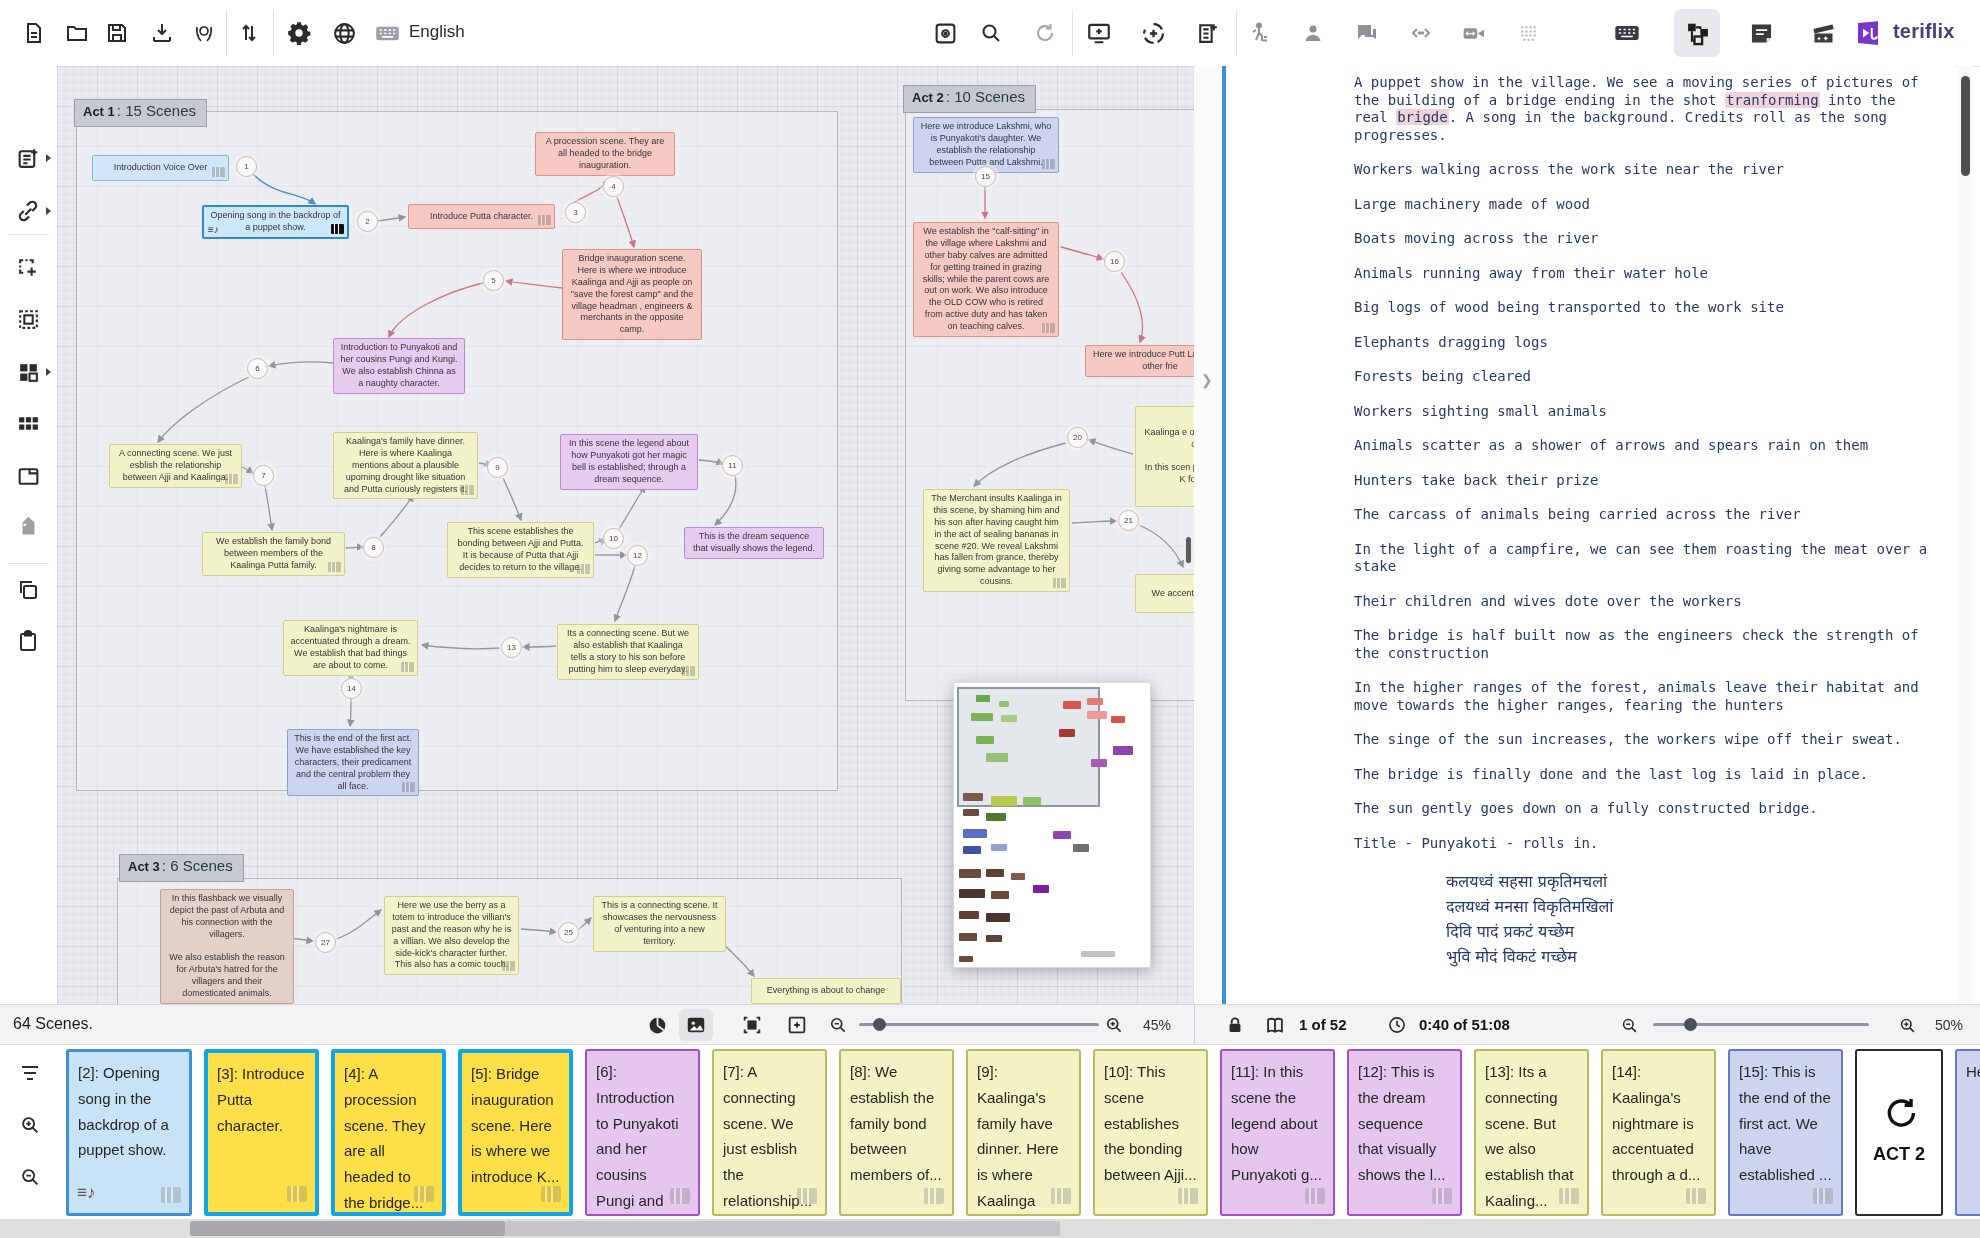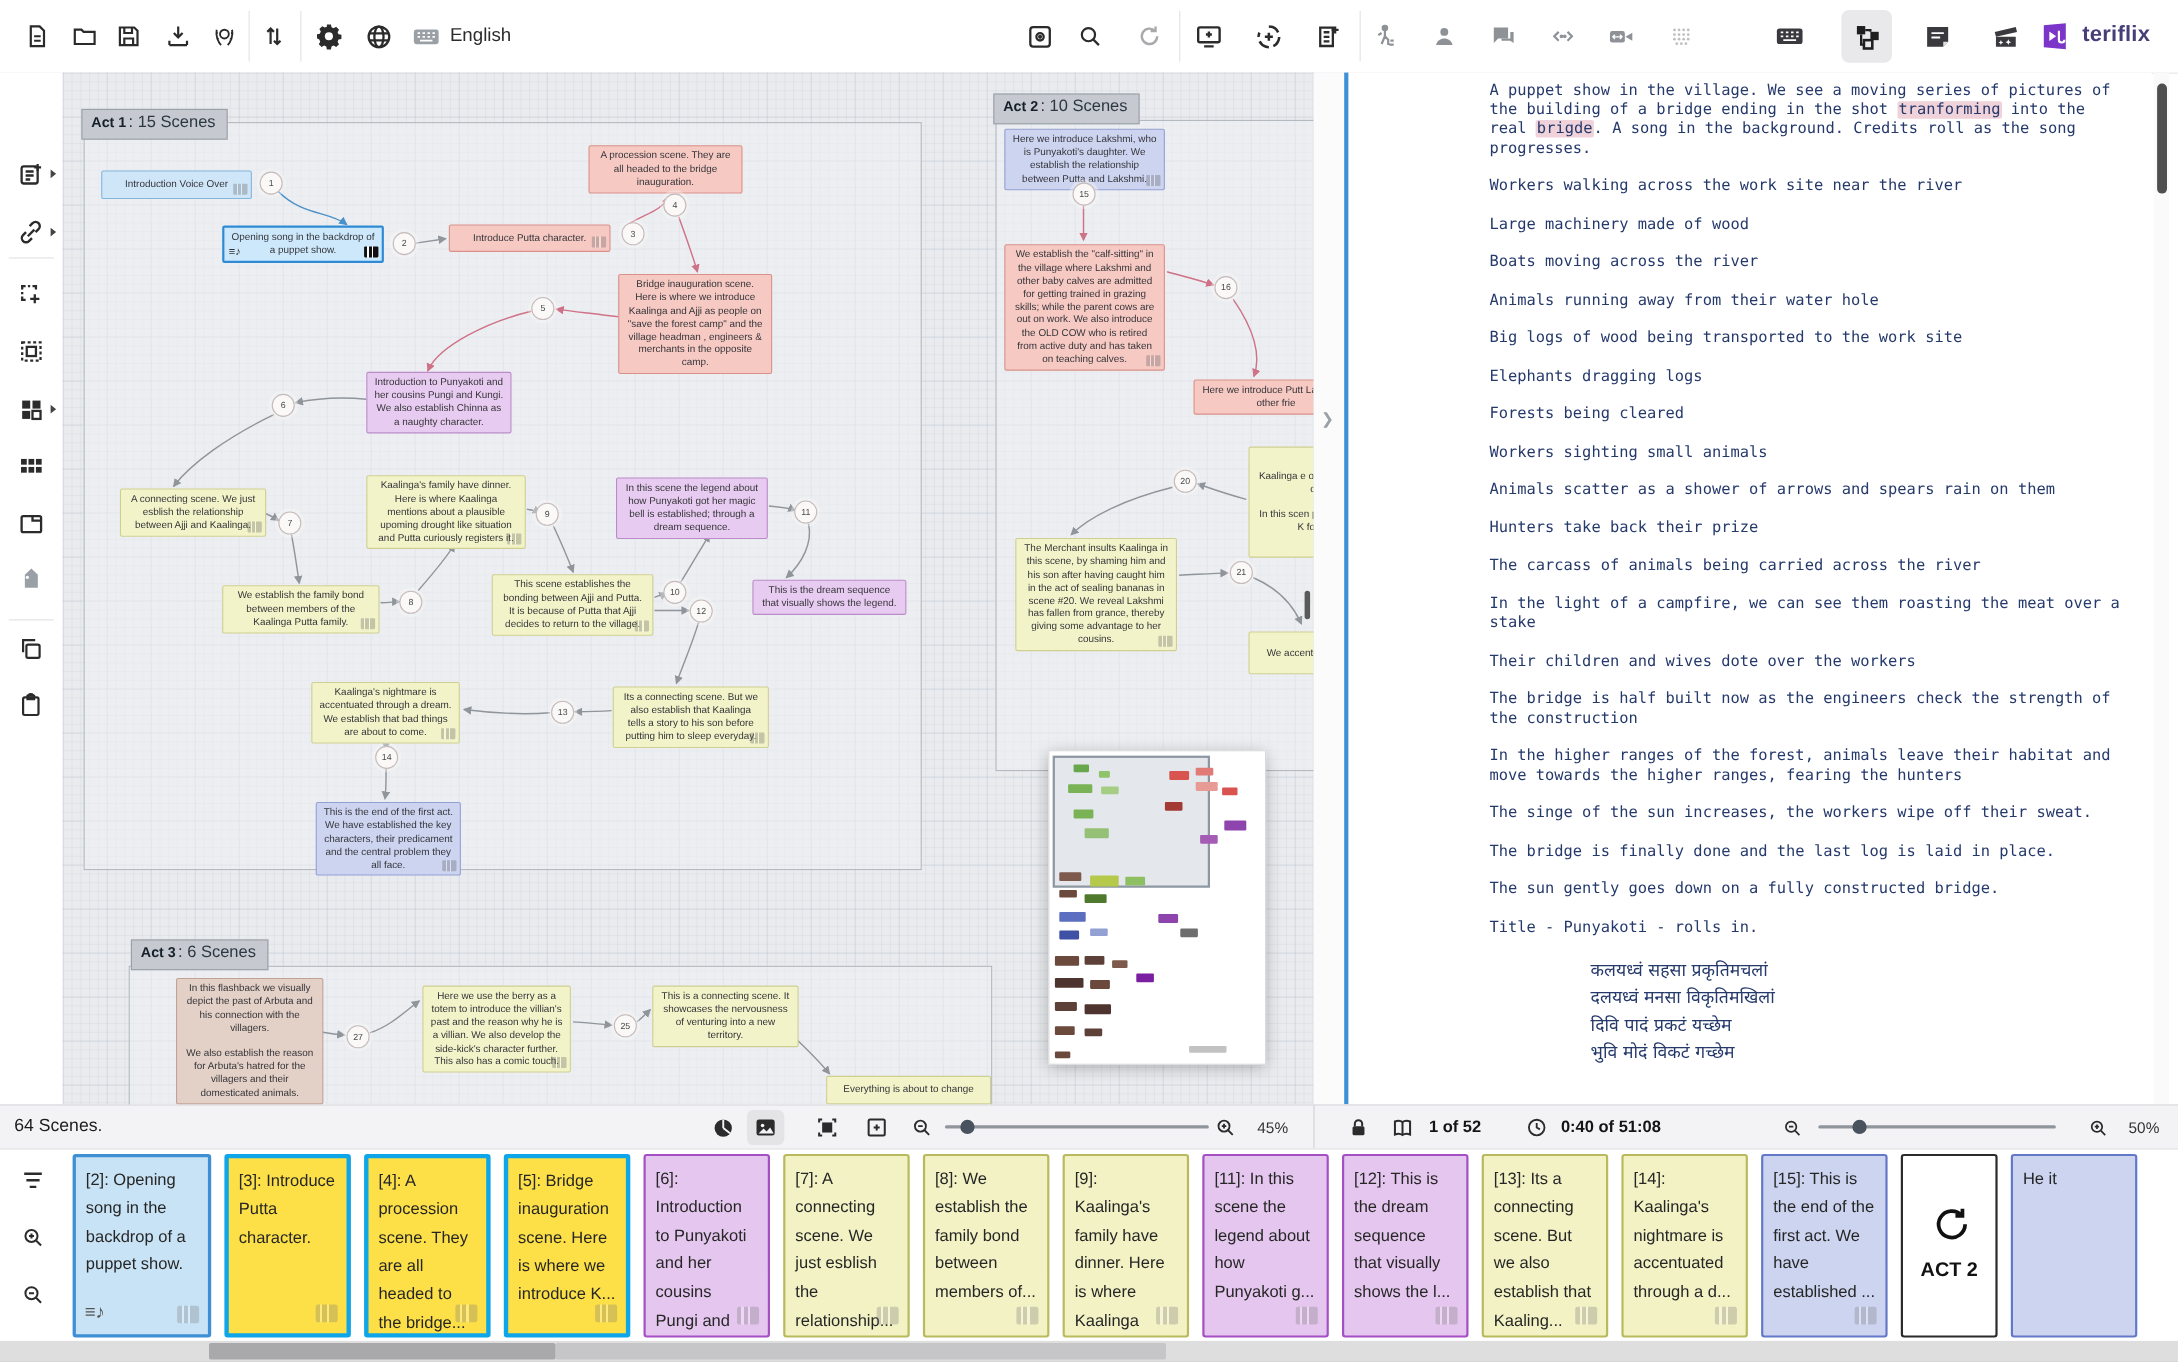"[10]: This scene establishes the" div.card { html: none -> <div><span>[10]: This scene establishes the bonding between Ajji...</span><span></span></div> }
